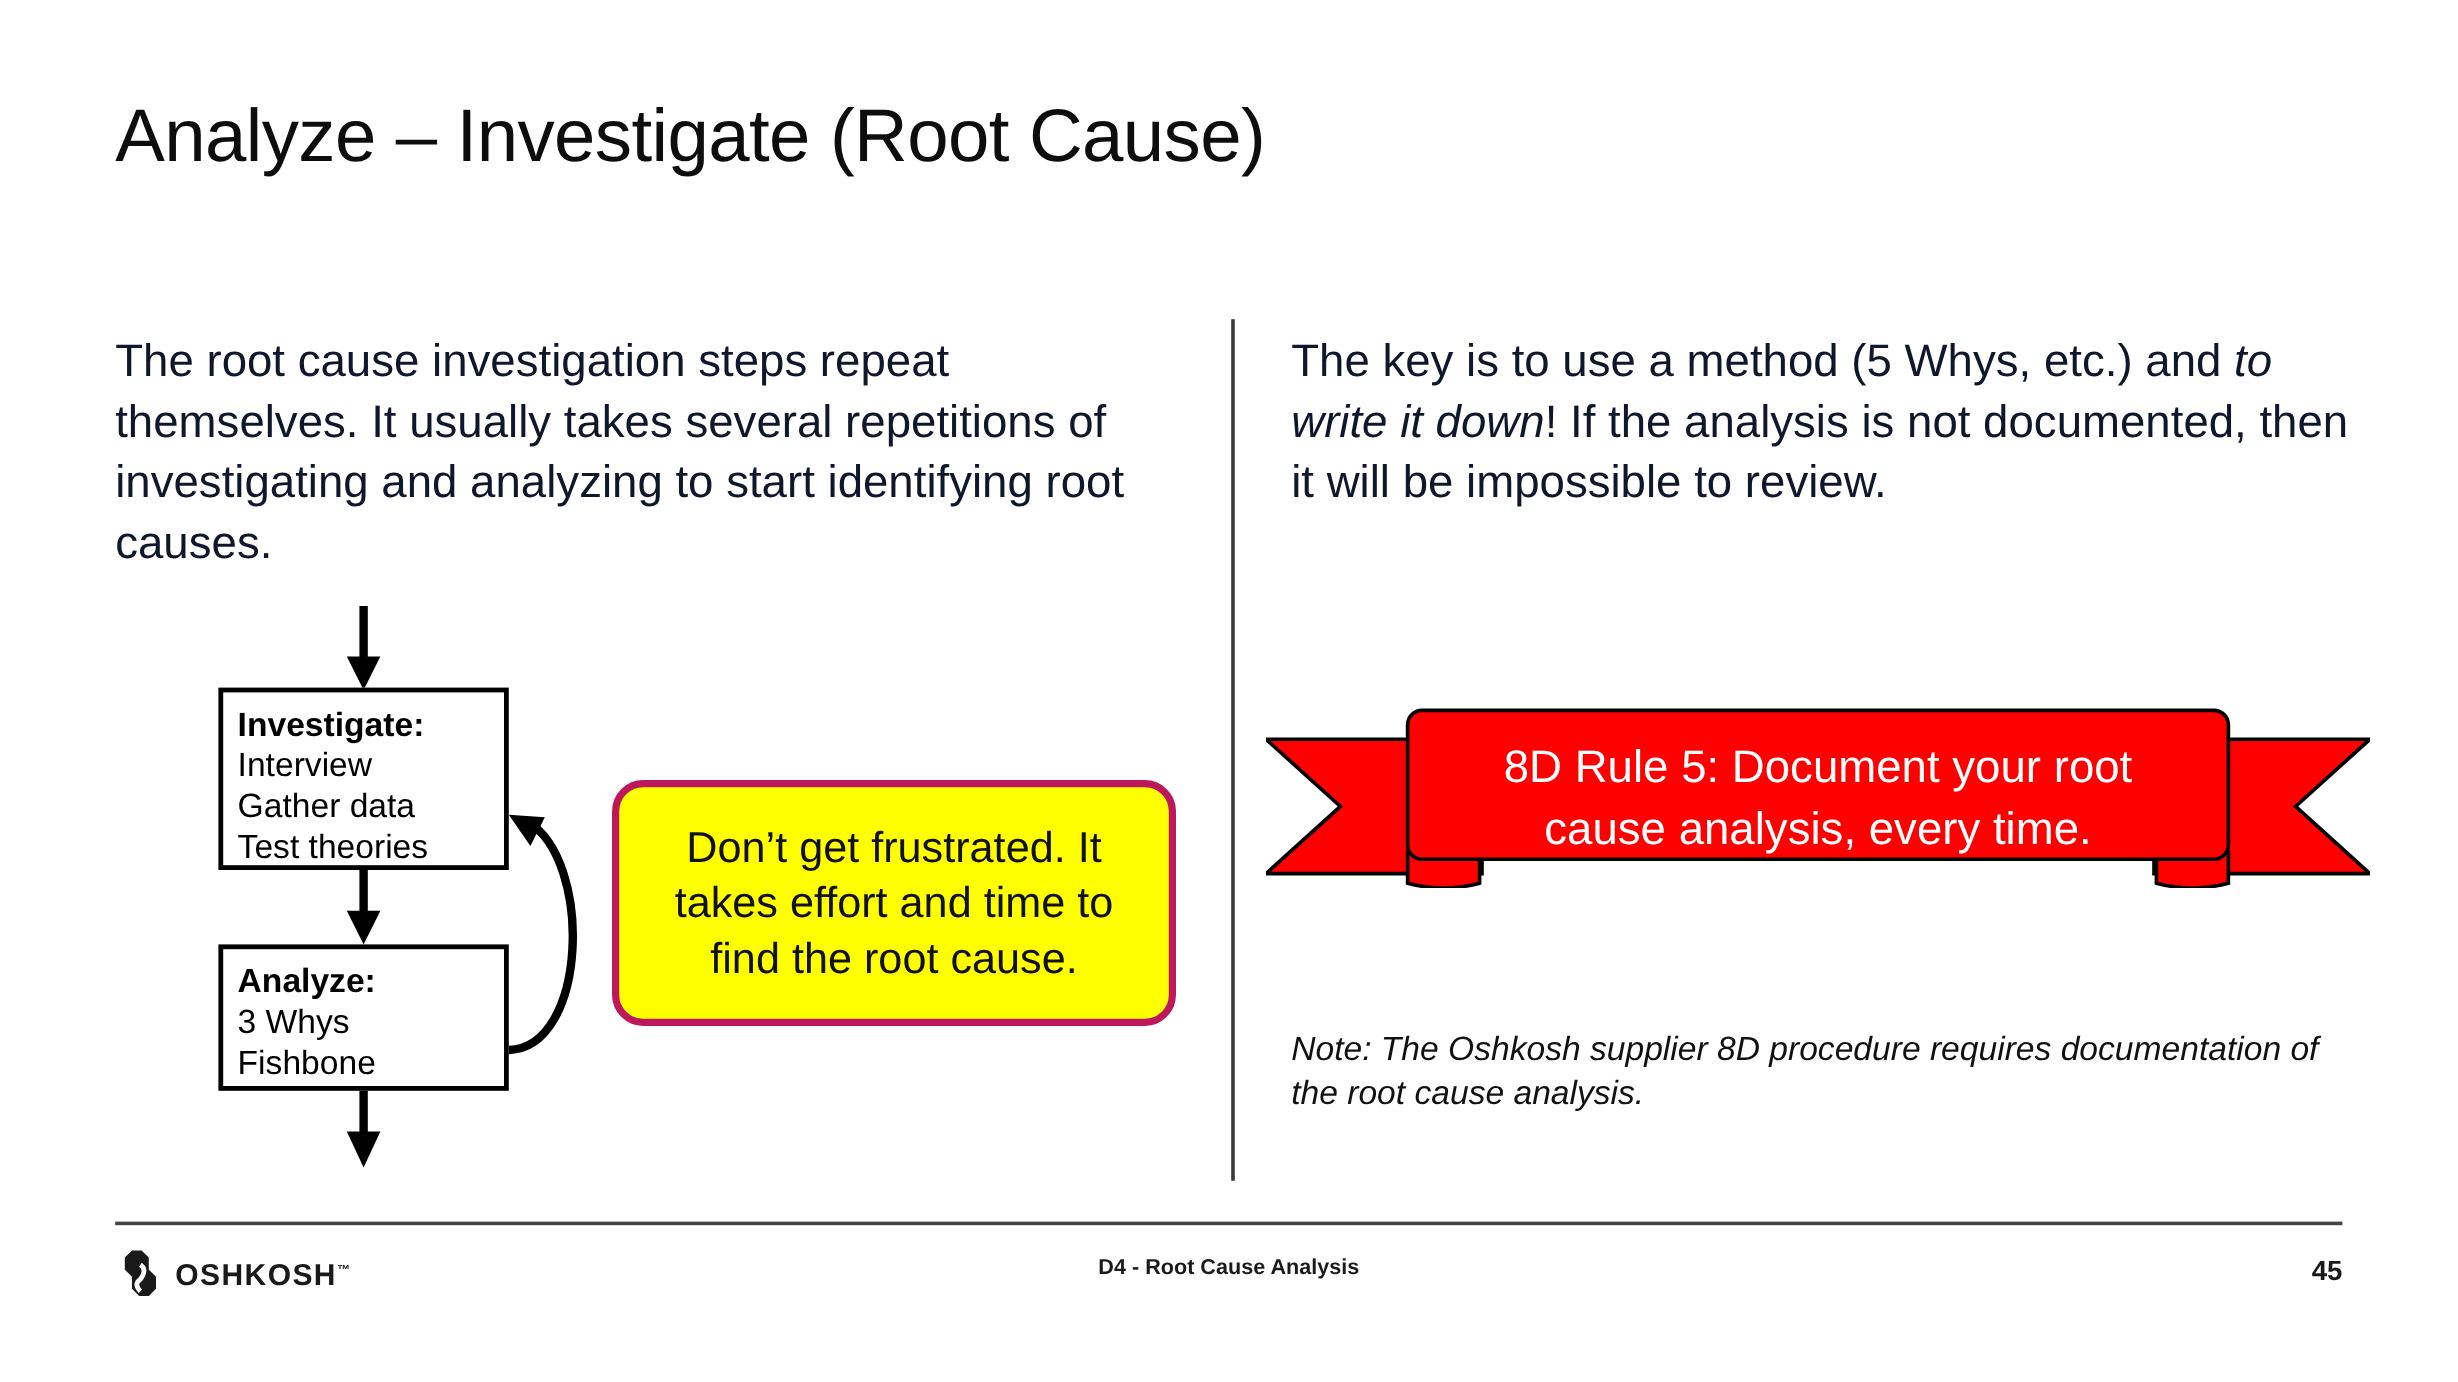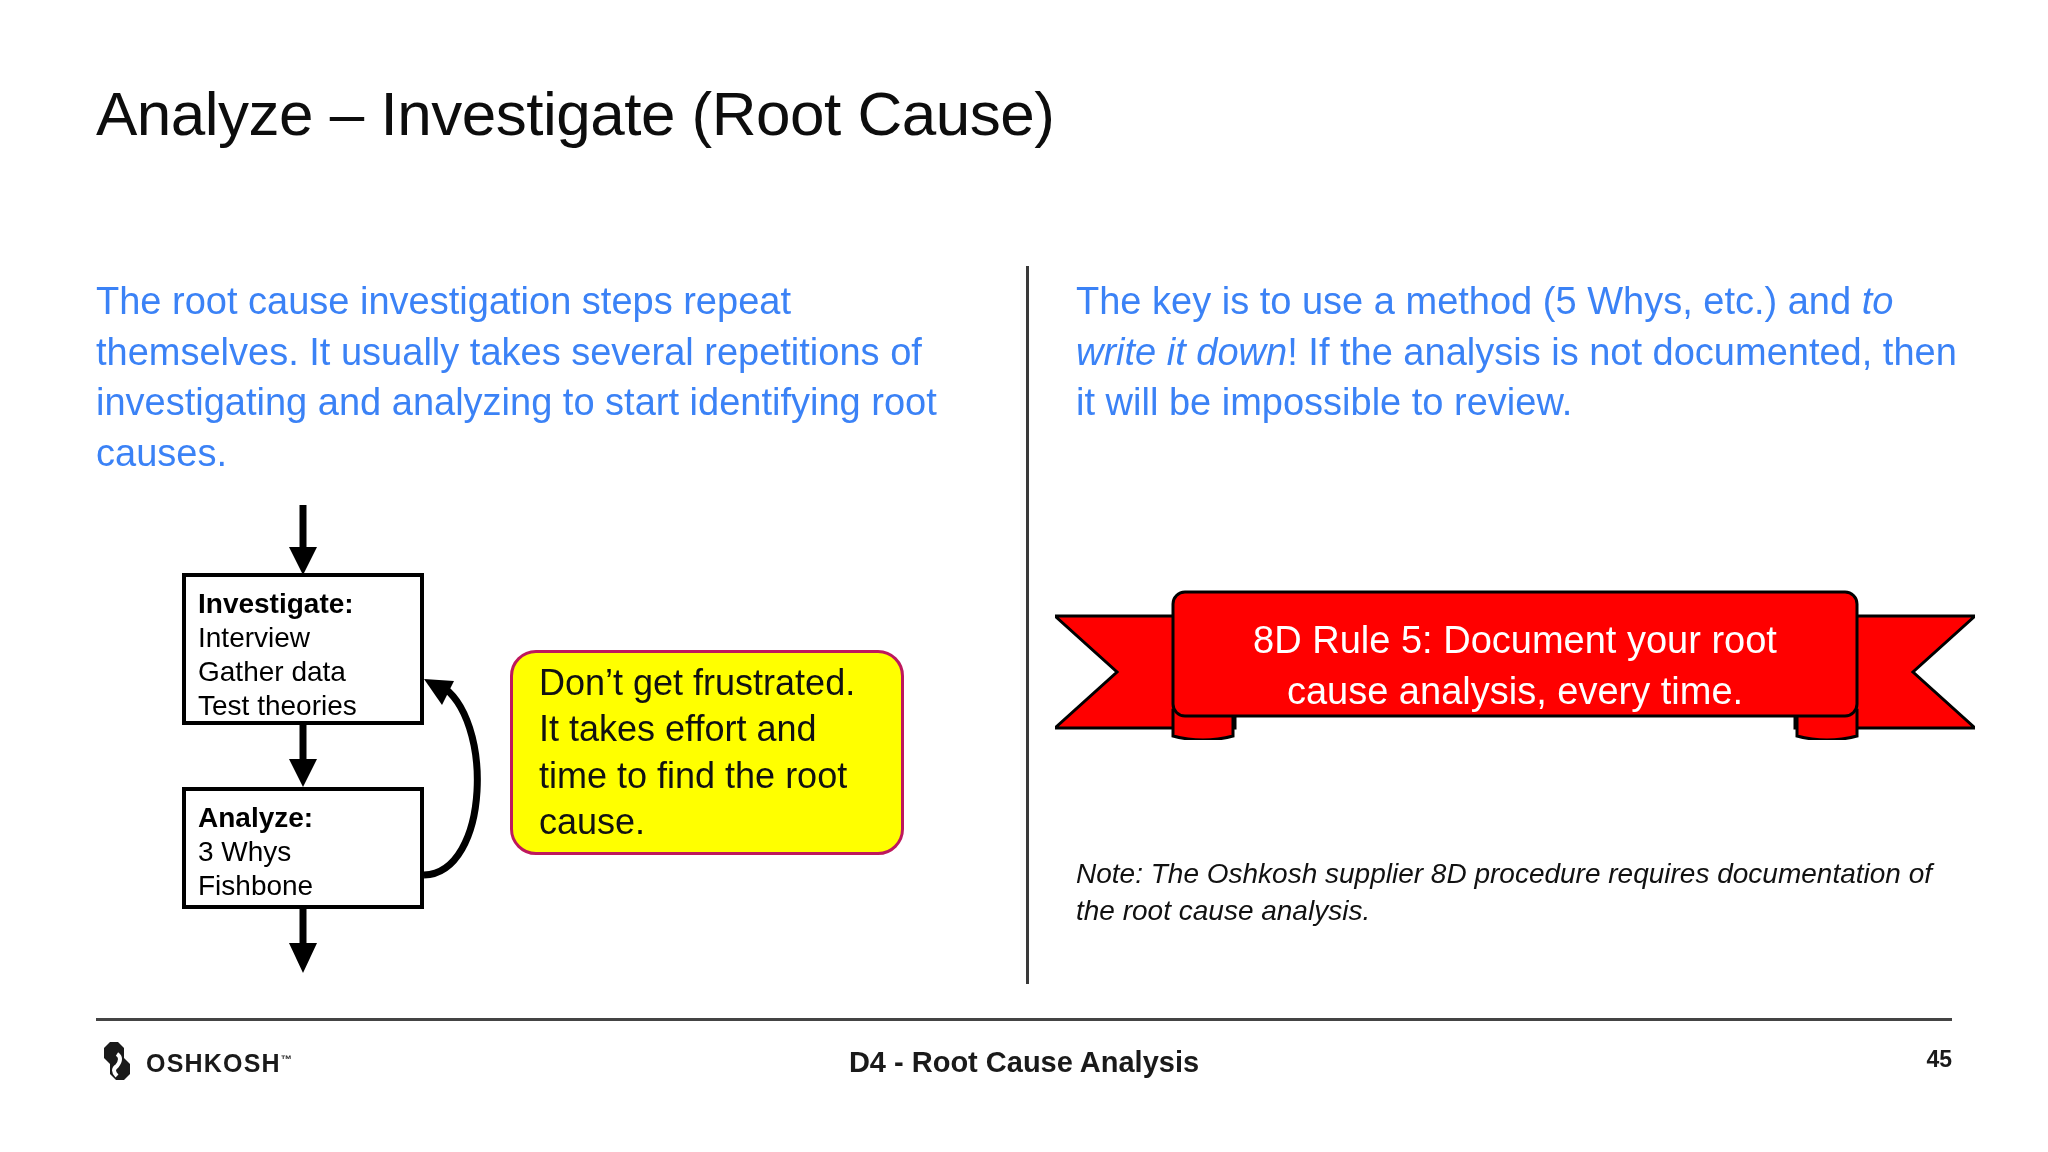"The root cause investigation steps" .body-text { color: #3b82f6 -> #0f172a }
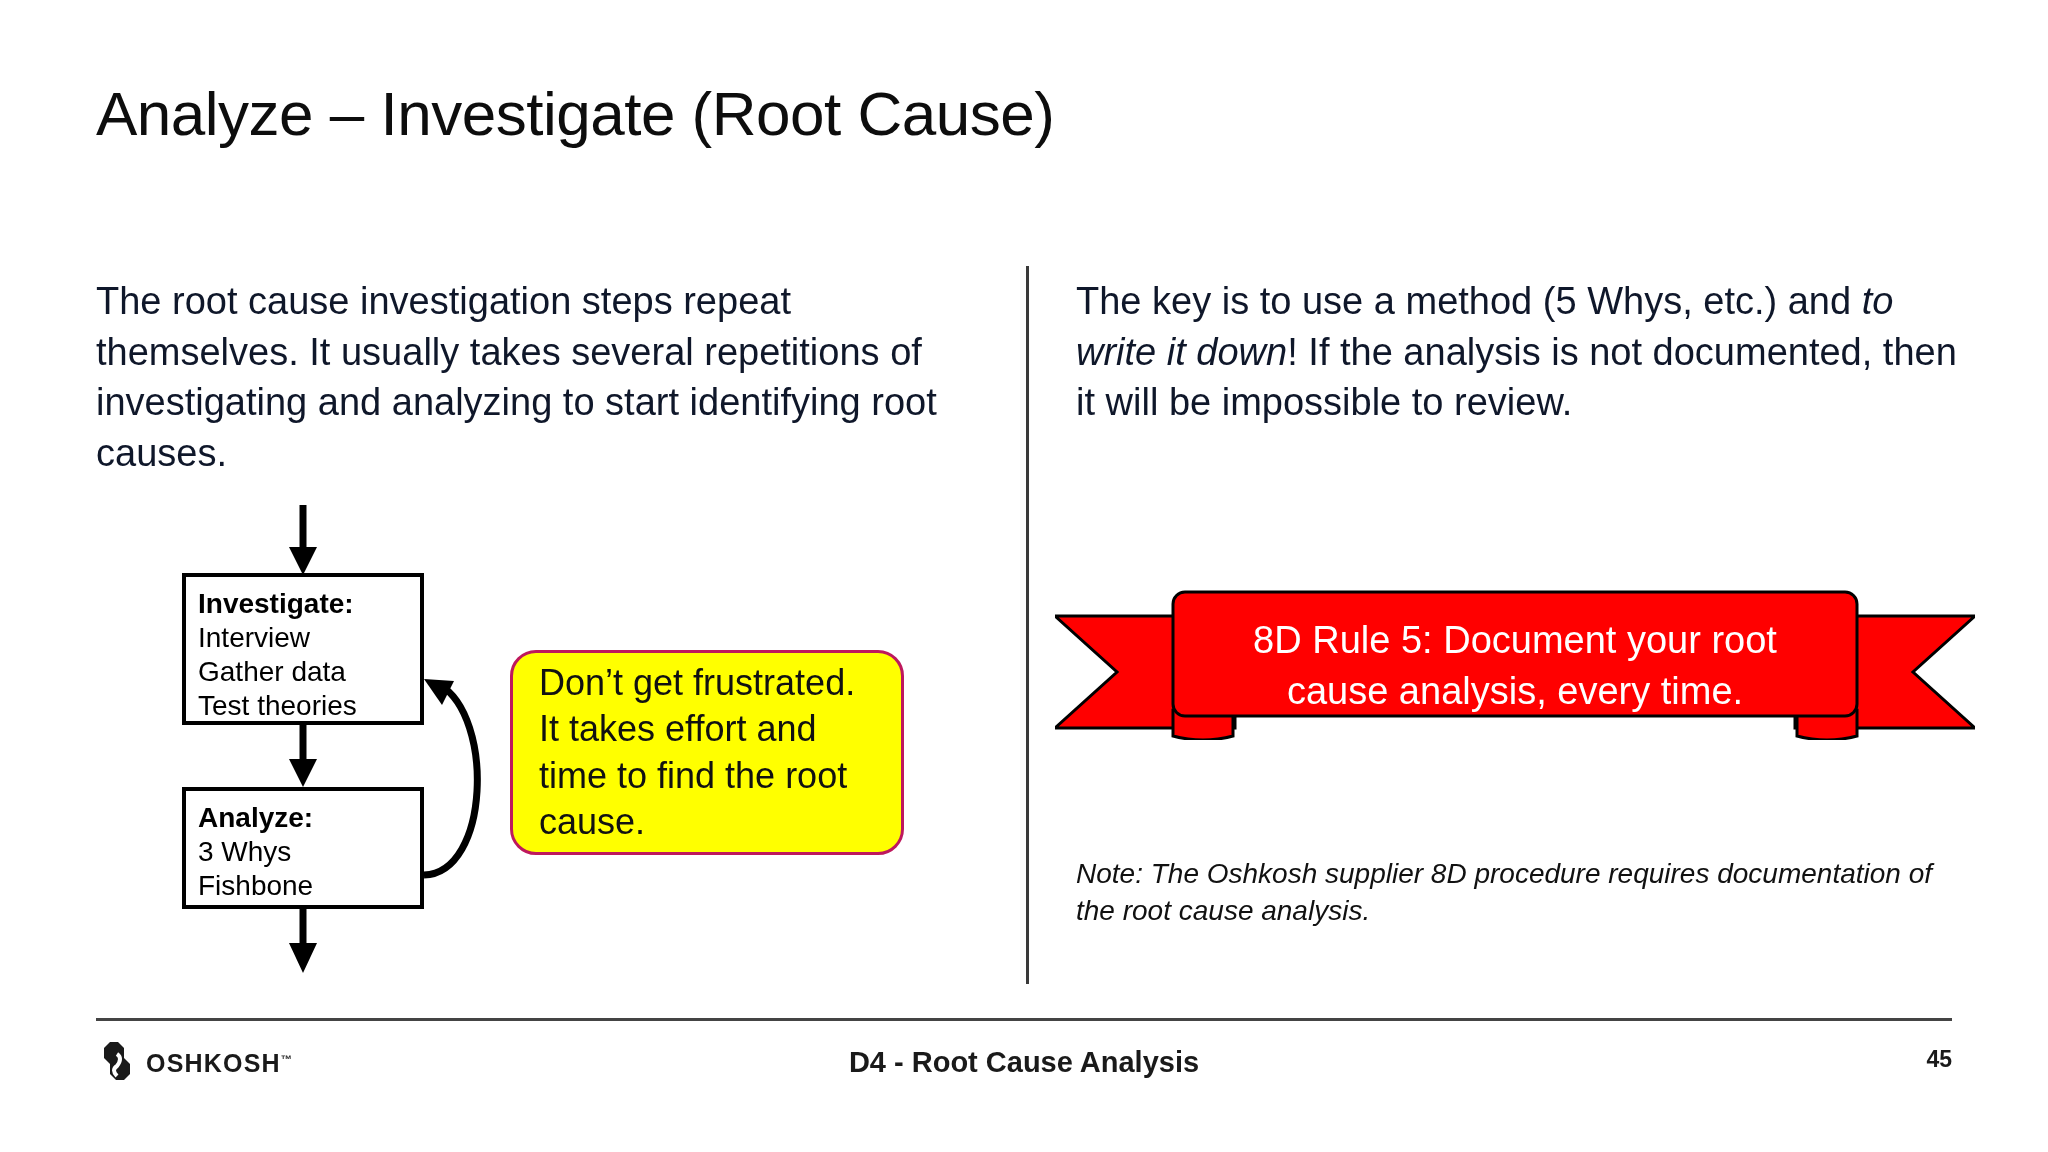"Don’t get frustrated. It takes" .callout { border: 3px solid #be185d -> 6px solid #be185d; text-align: left -> center; width: 394px -> 470px }
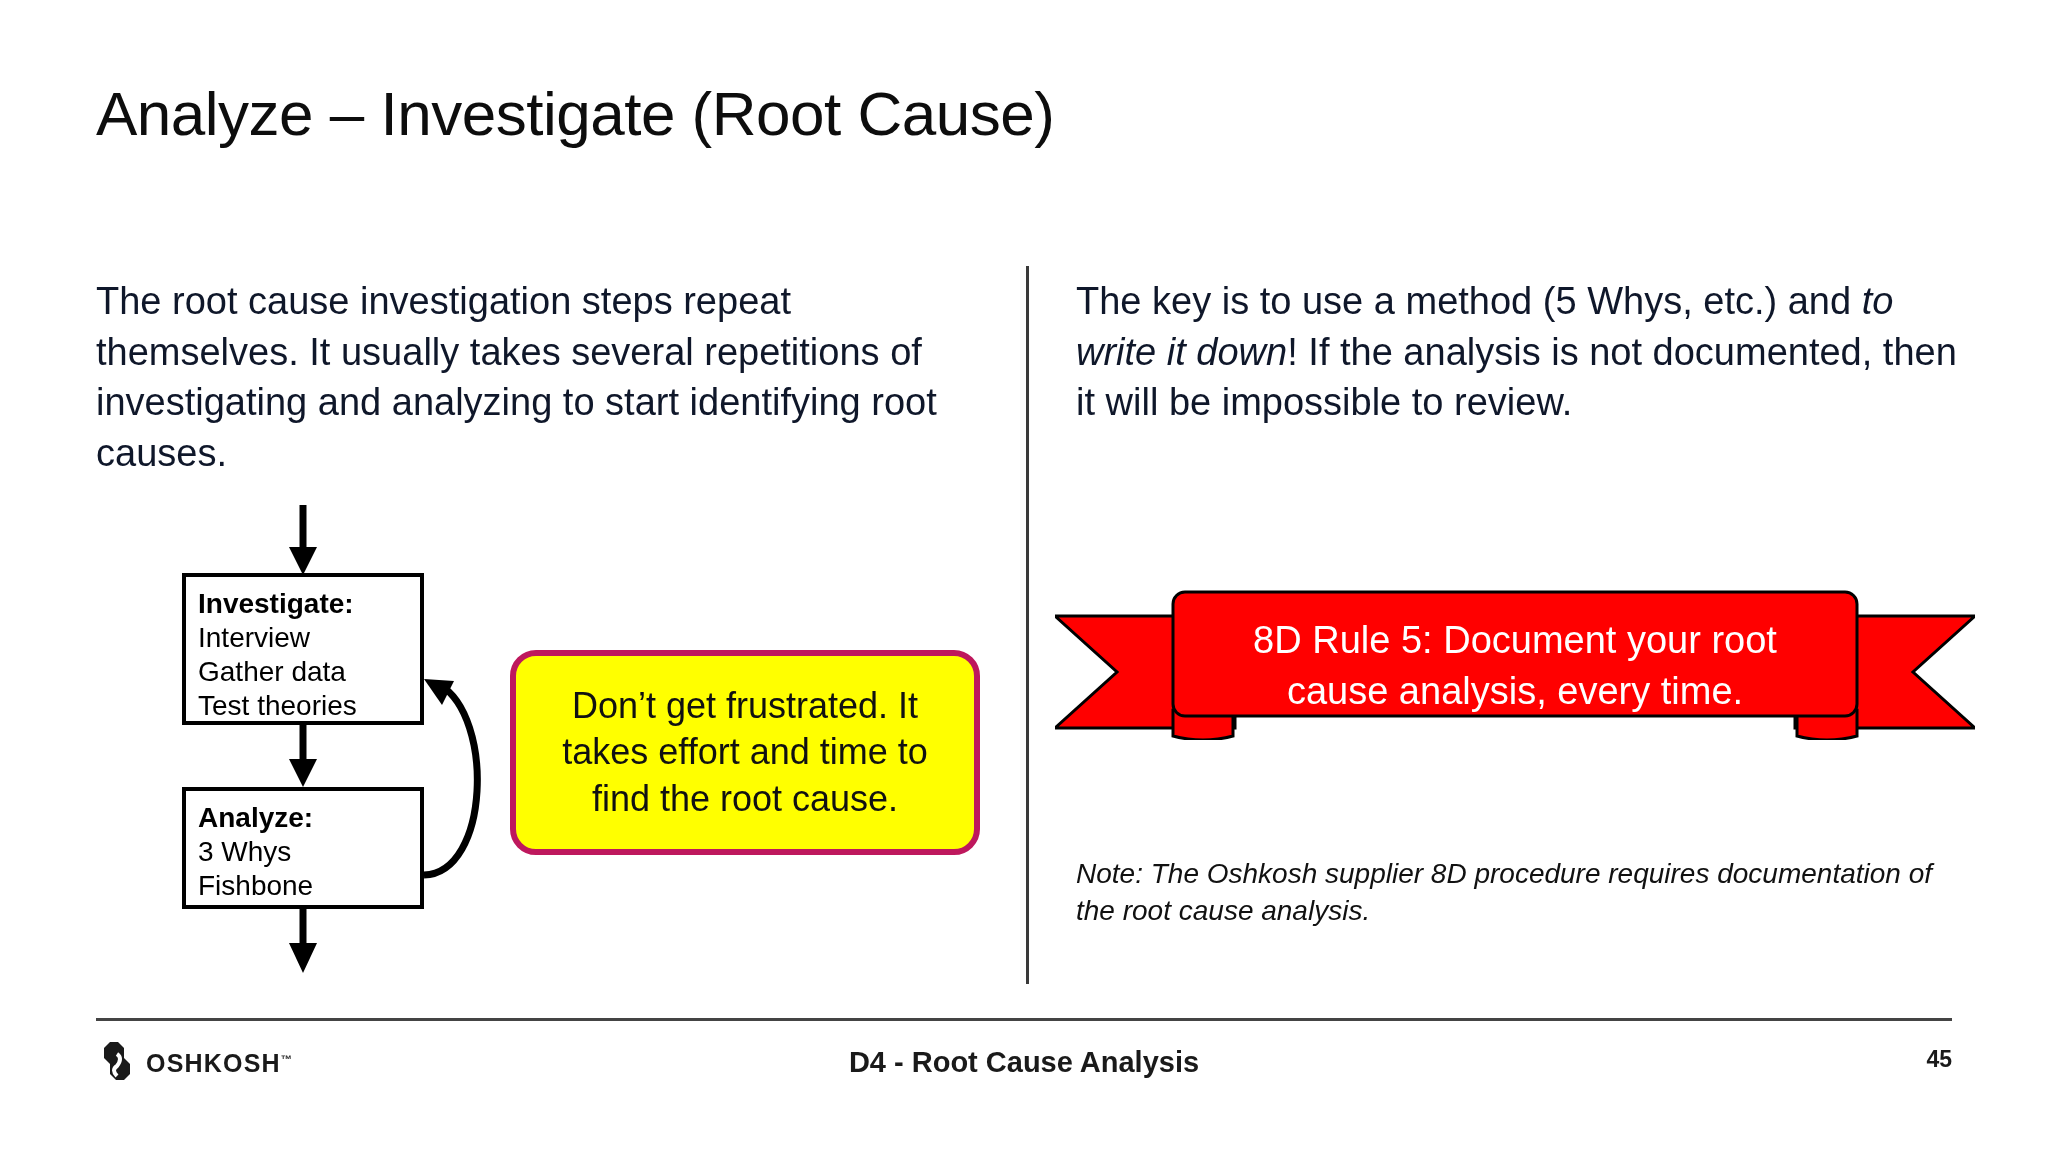"D4 - Root Cause Analysis" .footer-center { font-size: 29px -> 18px }
